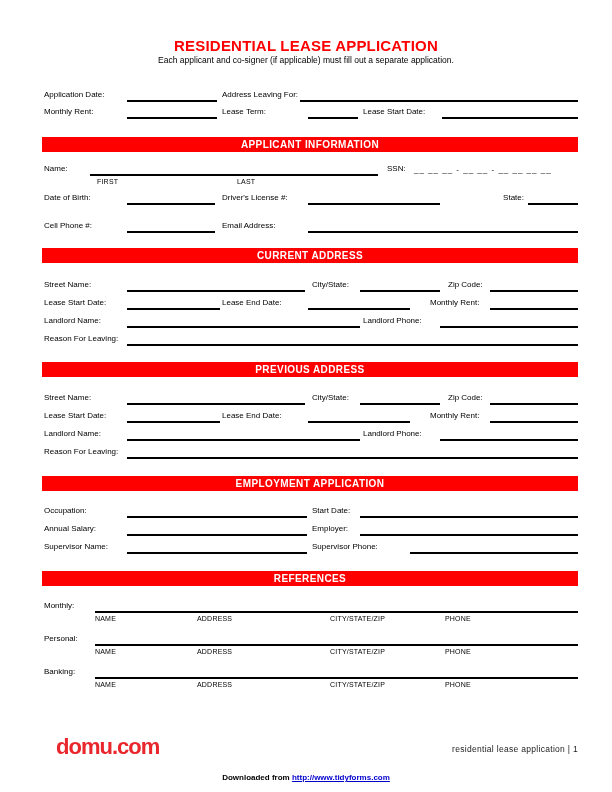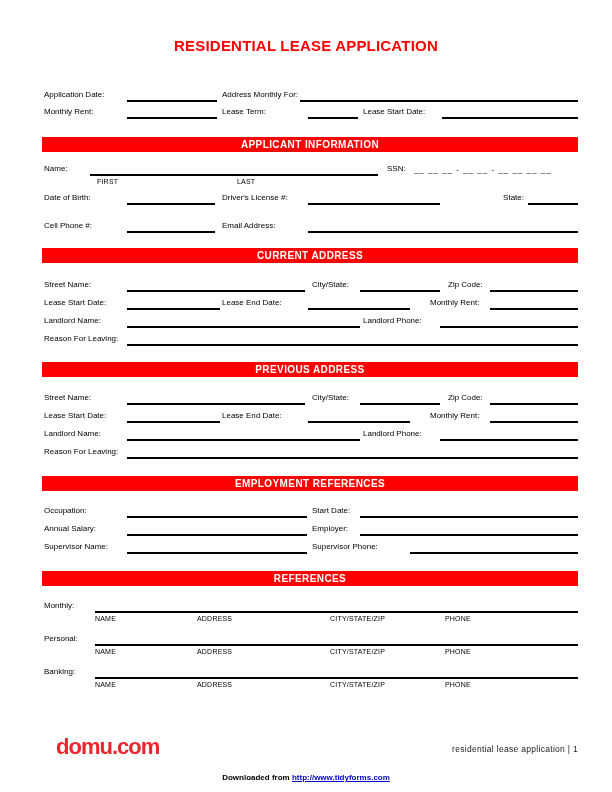"Each applicant and co-signer (if" div.subtitle { html: none -> <div>Each applicant and co-signer (if applicable) must fill out a separate application.</div> }
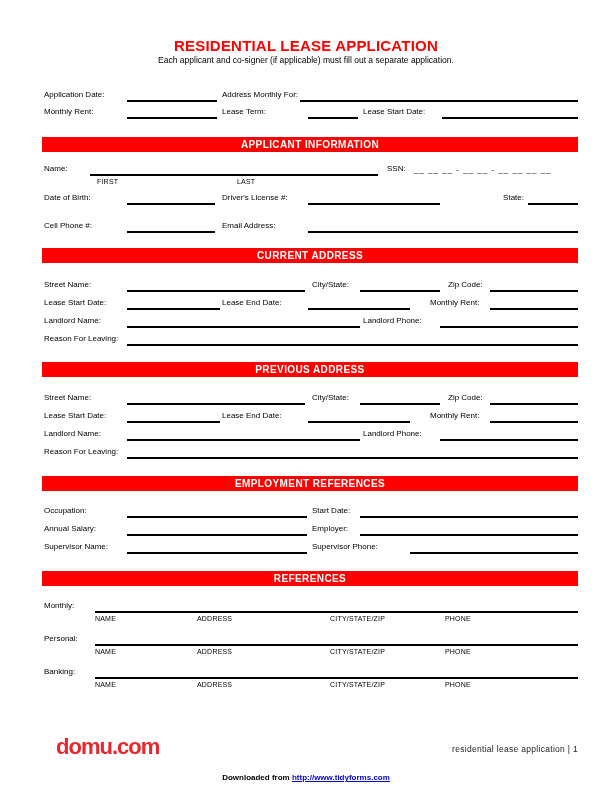"Address Monthly For:" span.lbl { text: Monthly -> Leaving }
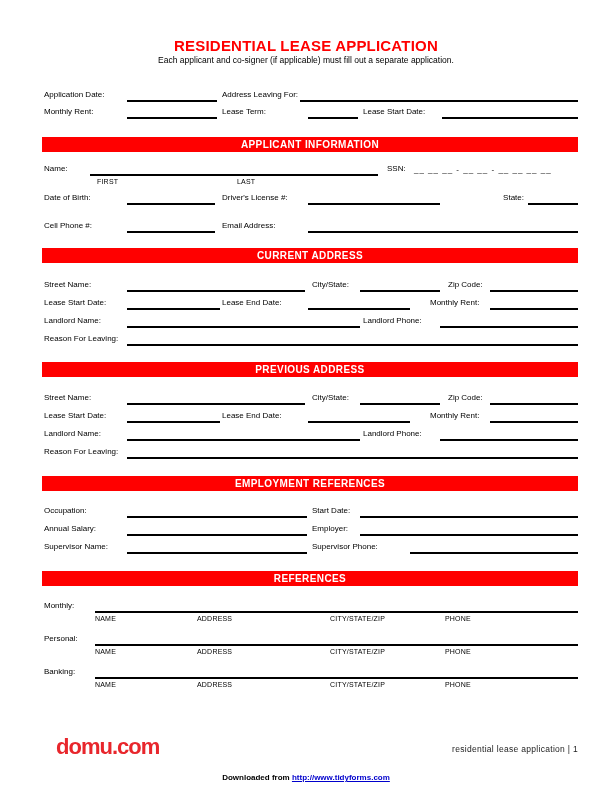"EMPLOYMENT REFERENCES" div.bar { text: REFERENCES -> APPLICATION }
